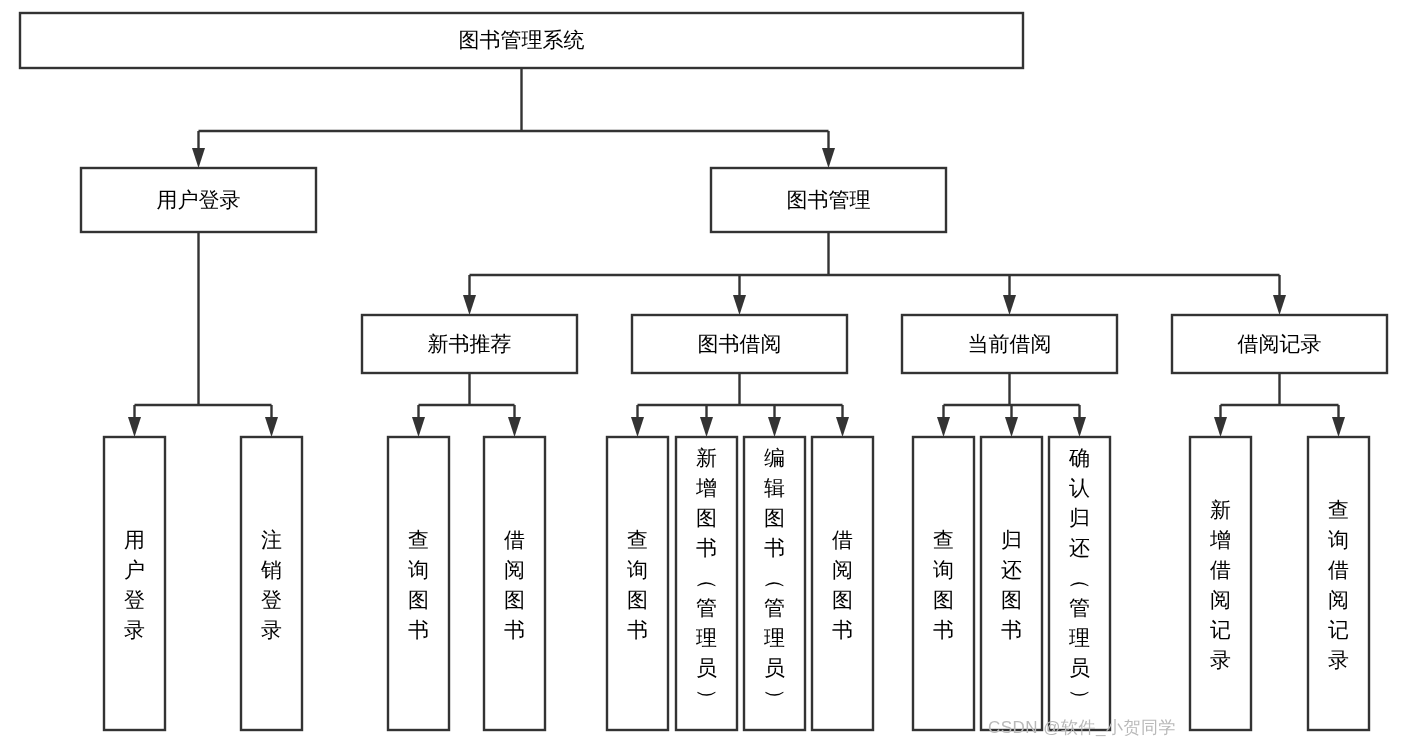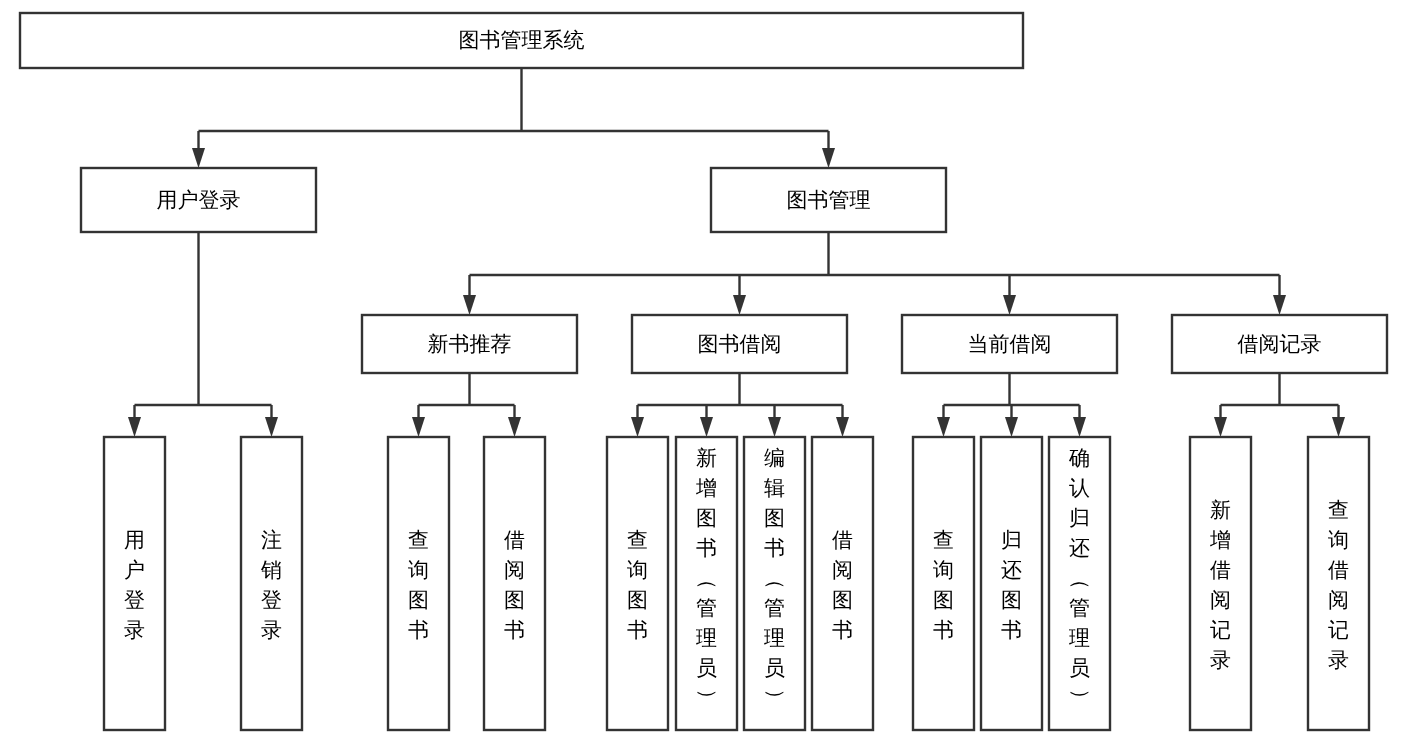"CSDN @软件_小贺同学" div.watermark { html: none -> <div>CSDN @软件_小贺同学</div> }
